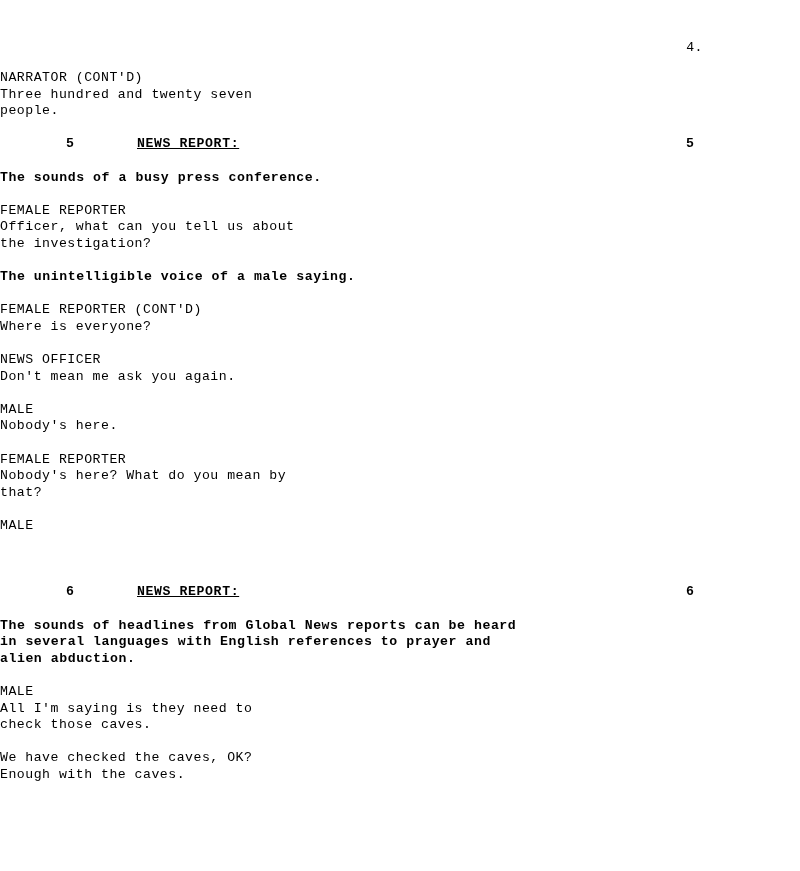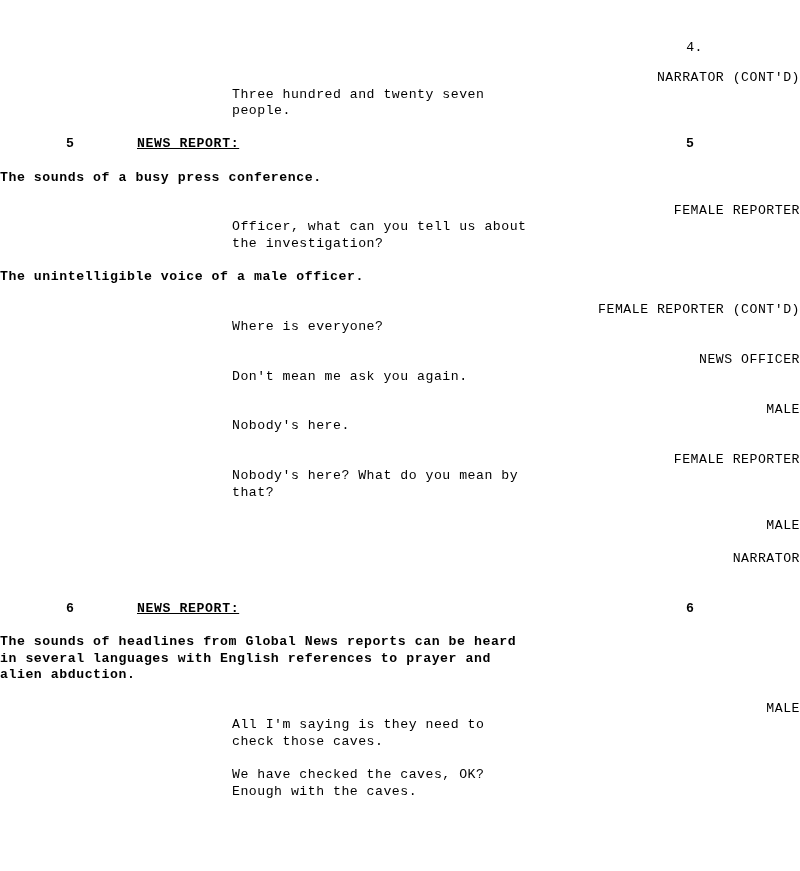"NARRATOR (CONT'D)" .character { text-align: right -> none }
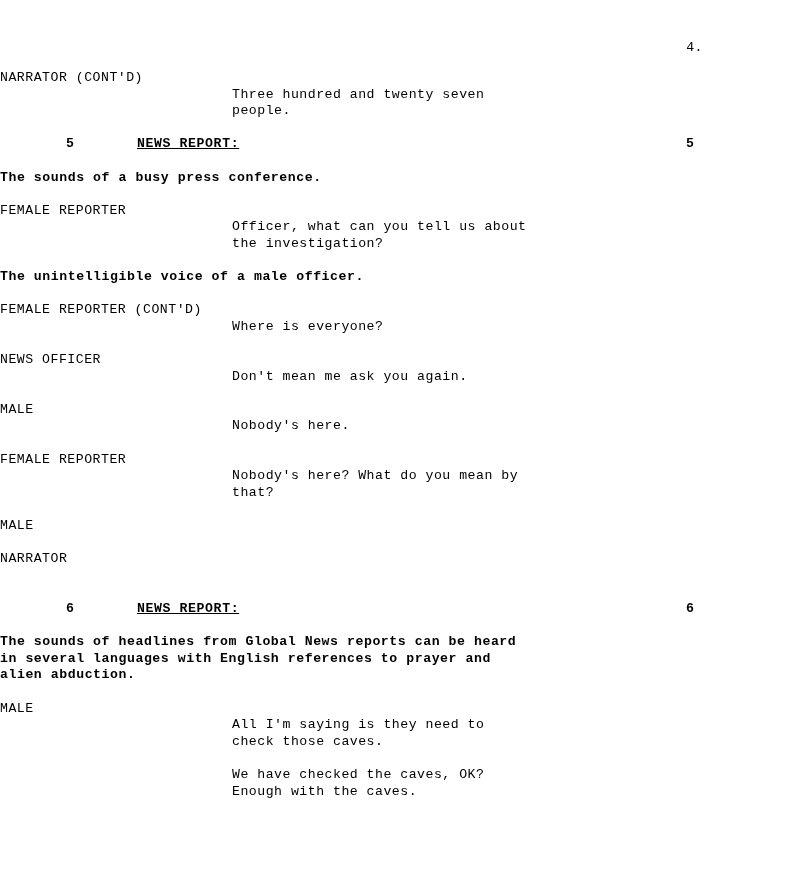"Three hundred and twenty seven" .dialogue { margin-left: 232px -> none }
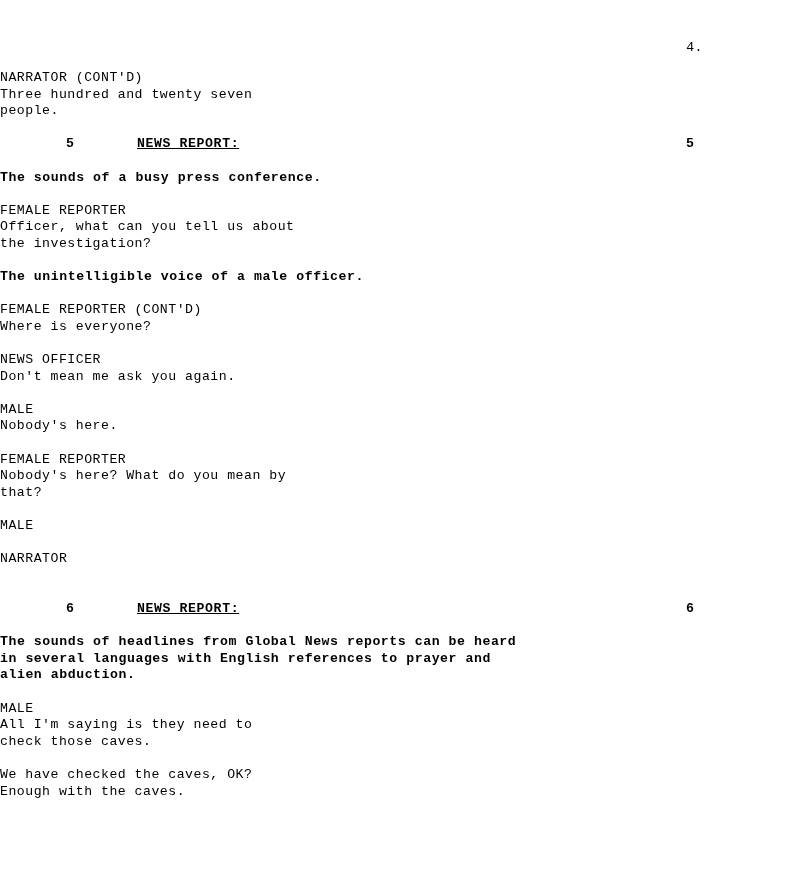"The unintelligible voice of a" div.action { text: officer -> saying }
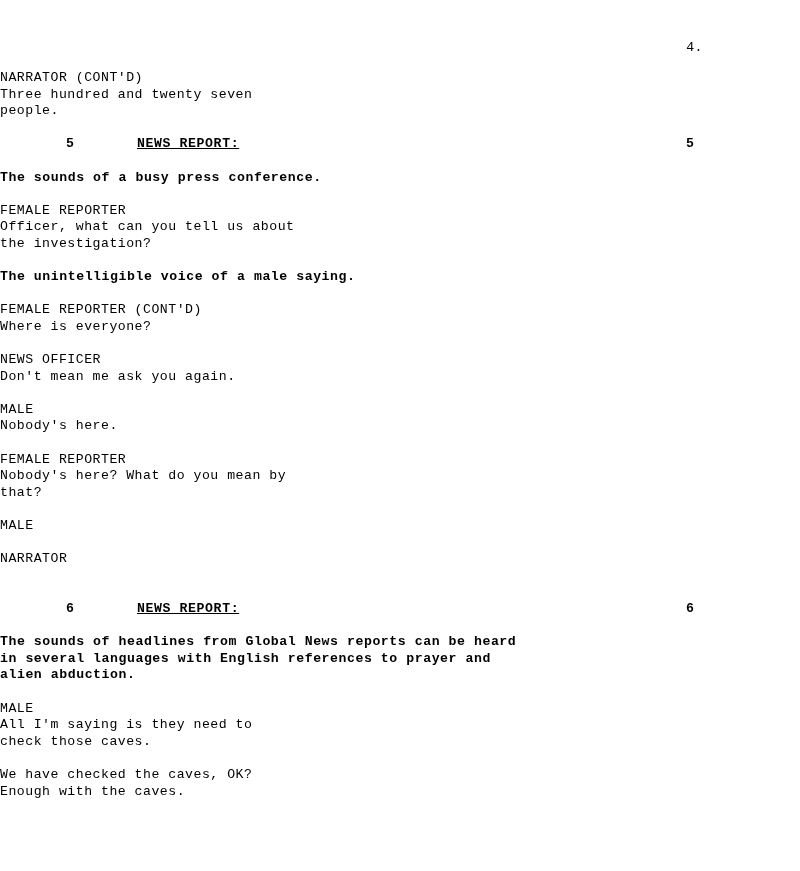"NARRATOR" div.character { html: <div>NARRATOR</div> -> none }
